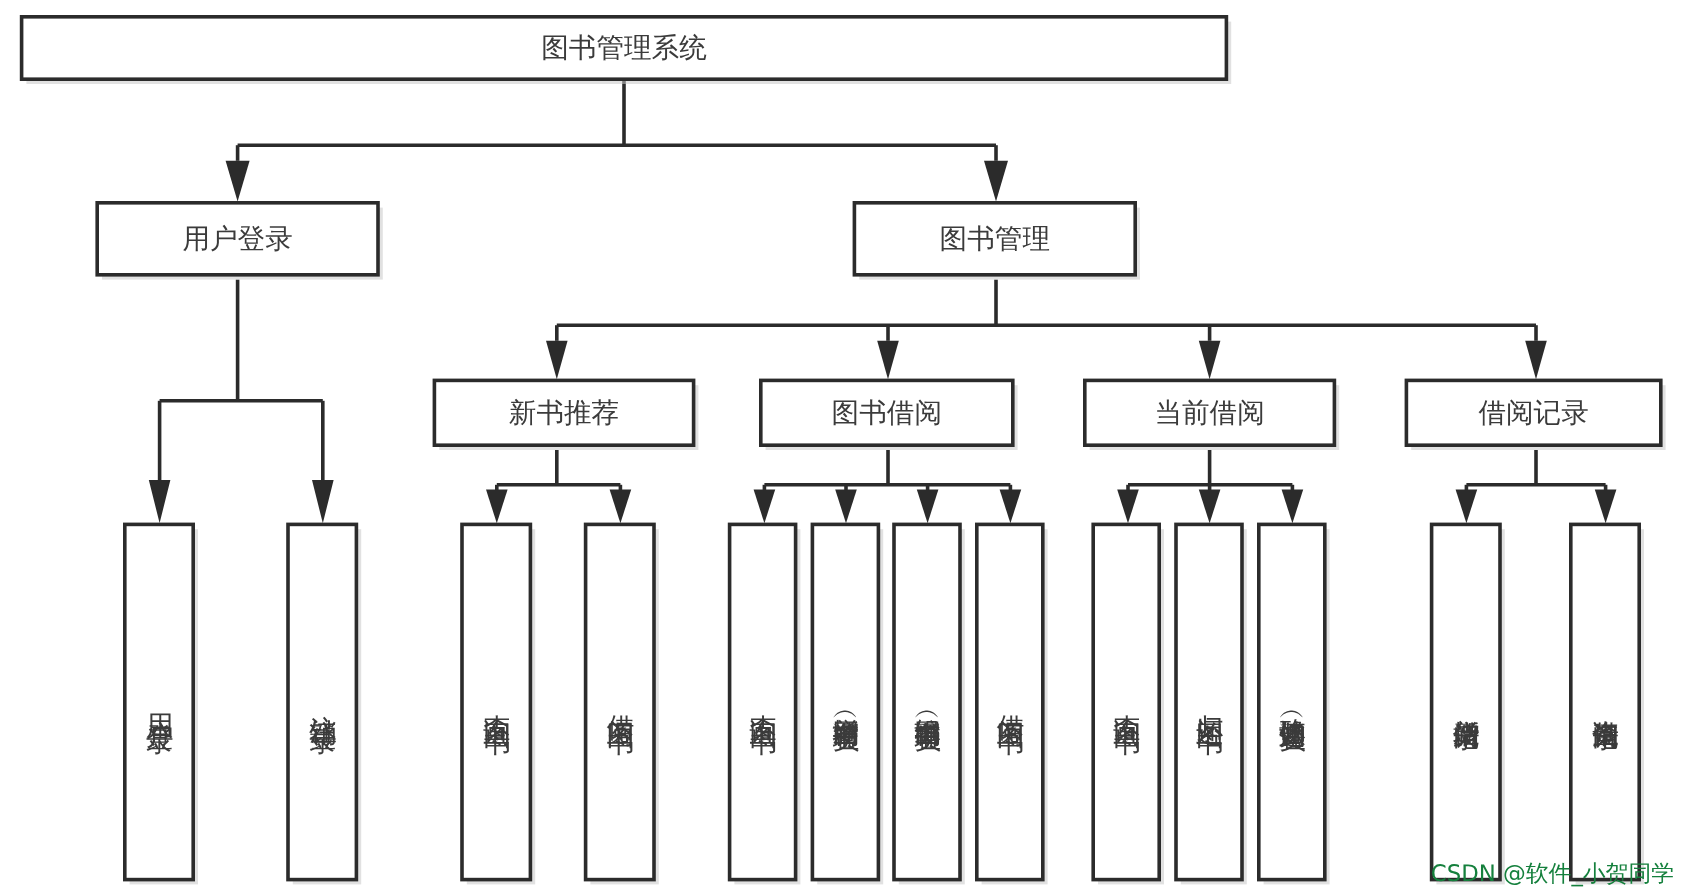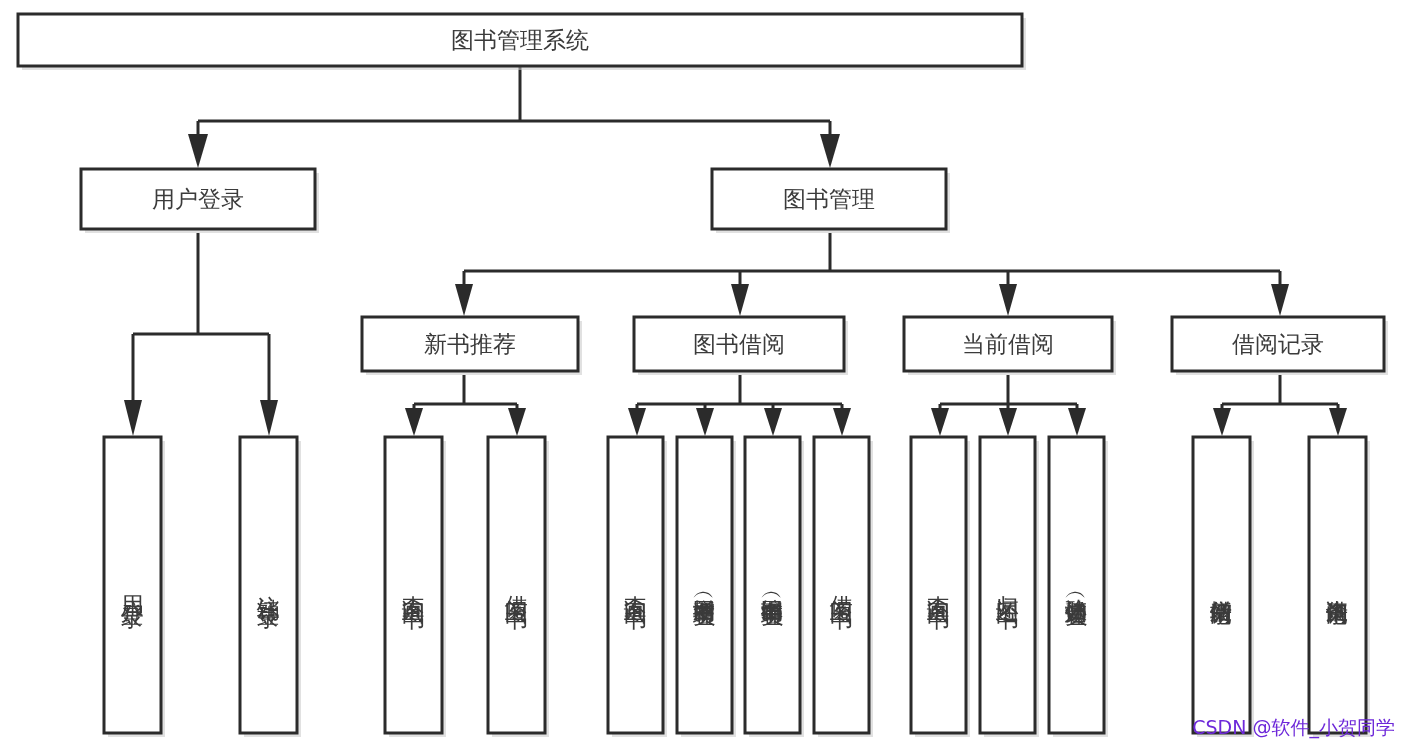"CSDN @软件_小贺同学" #watermark { color: #6d28d9 -> #15803d }
